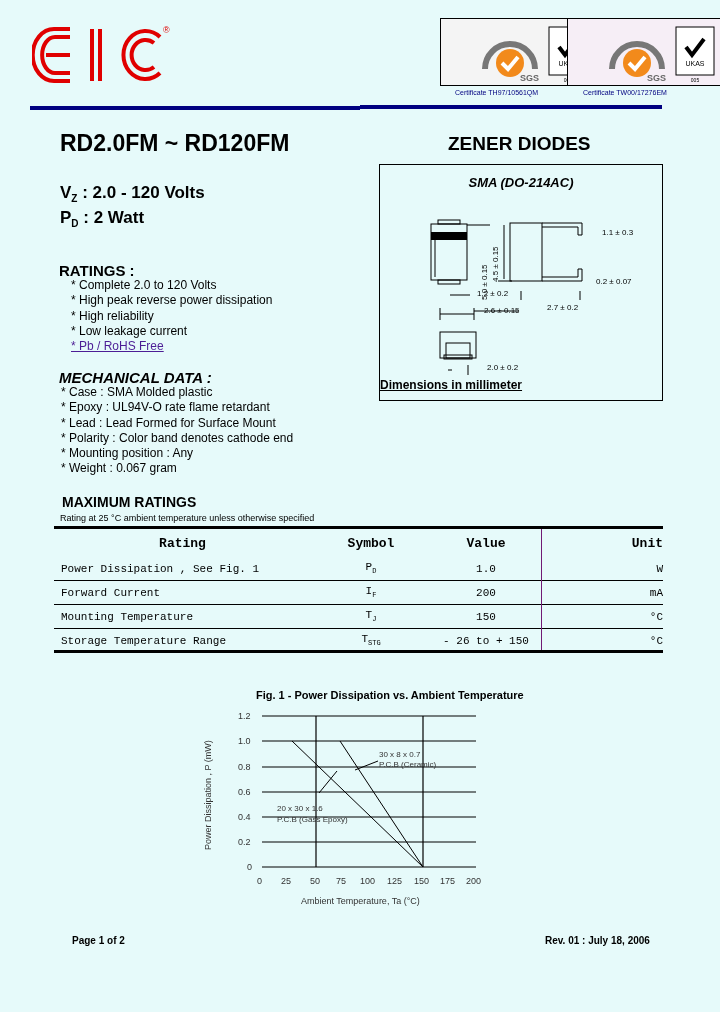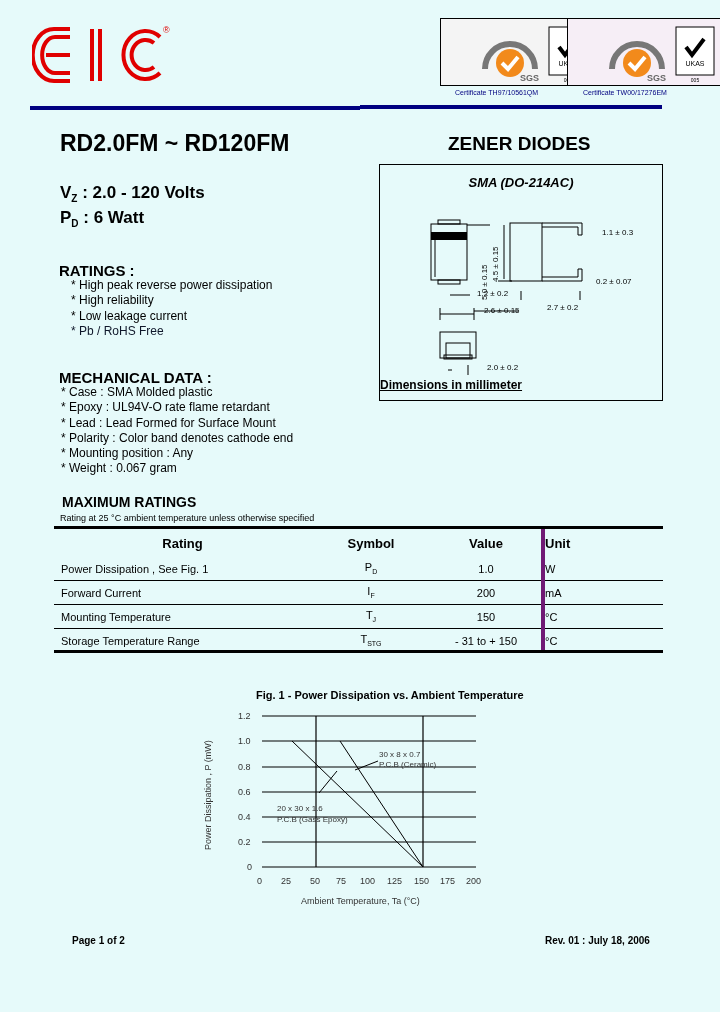": 6 Watt" span { text: 6 -> 2 }
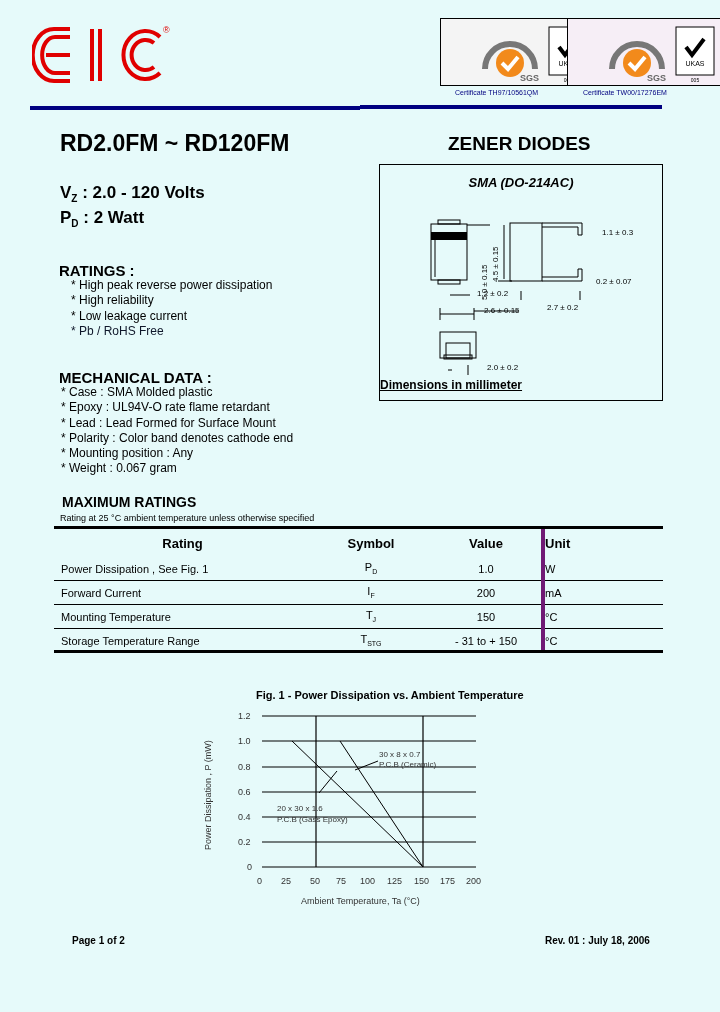"* Complete 2.0 to 120" div { html: none -> <div>* Complete 2.0 to 120 Volts</div> }
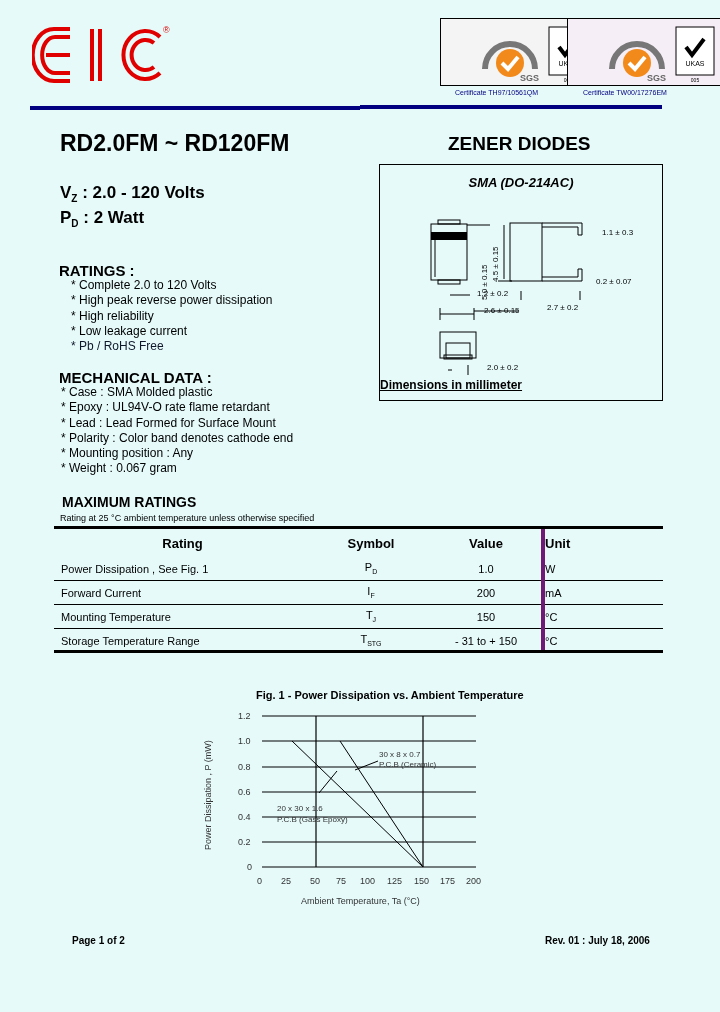"* Pb / RoHS Free" div { color: #0f172a -> #4c1d95; text-decoration: none -> underline }
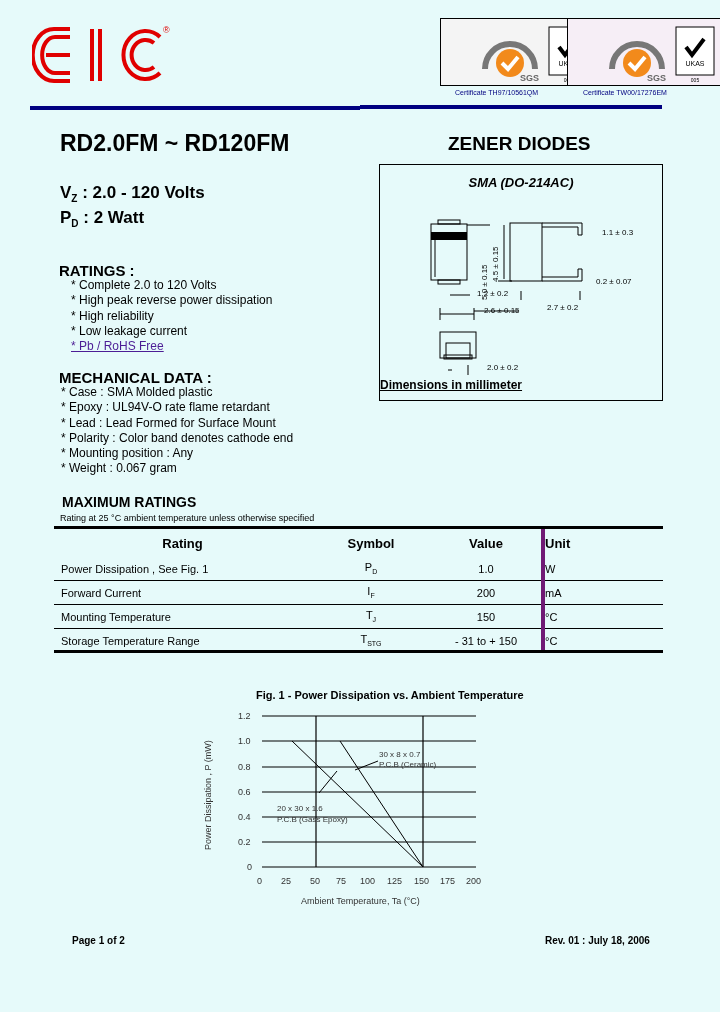"MECHANICAL DATA :" div.abs { font-style: none -> italic }
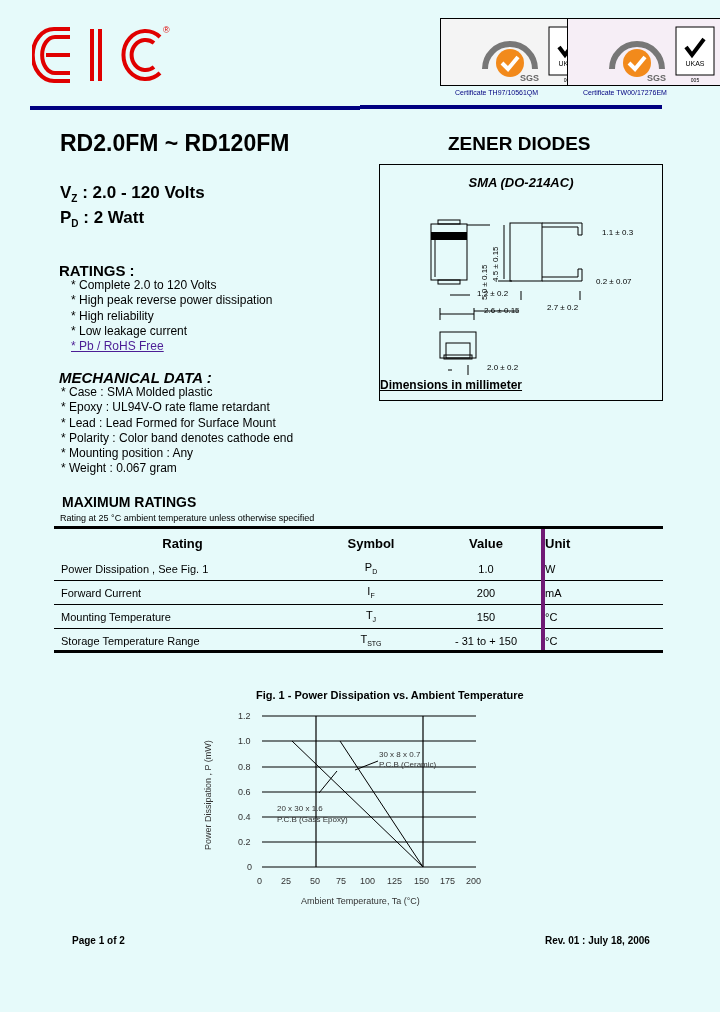"Rating" table.rt td,table.rt th { font-family: none -> Liberation Mono, monospace }
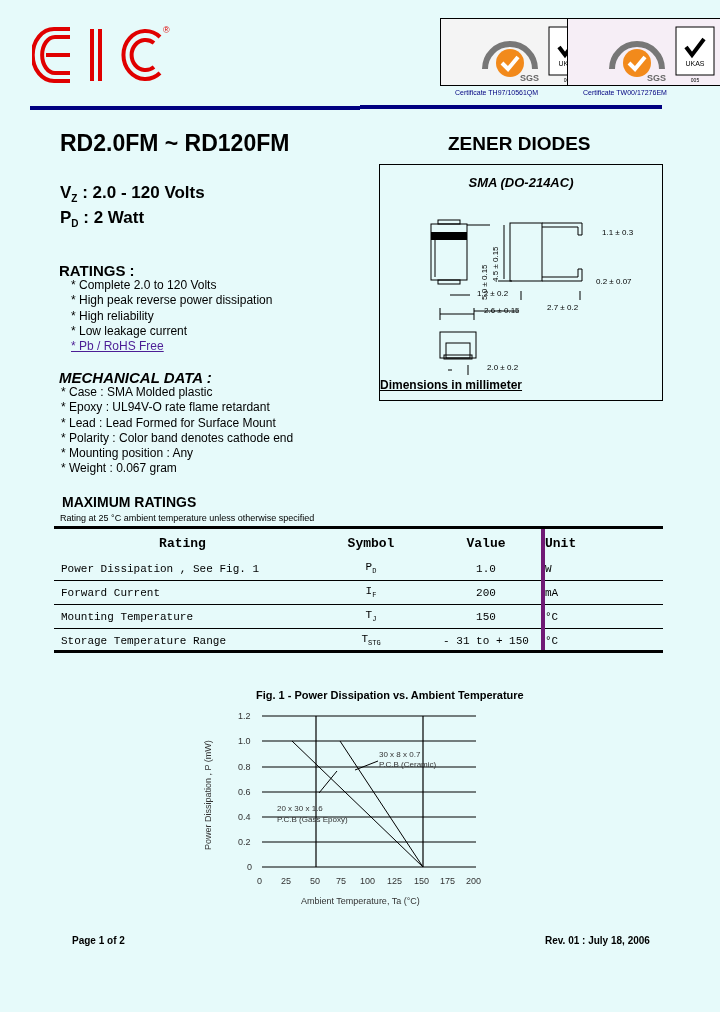"Unit" table.rt td.c4, table.rt th.c4 { border-left: 4px solid #701a75 -> 1px solid #701a75; text-align: left -> right }
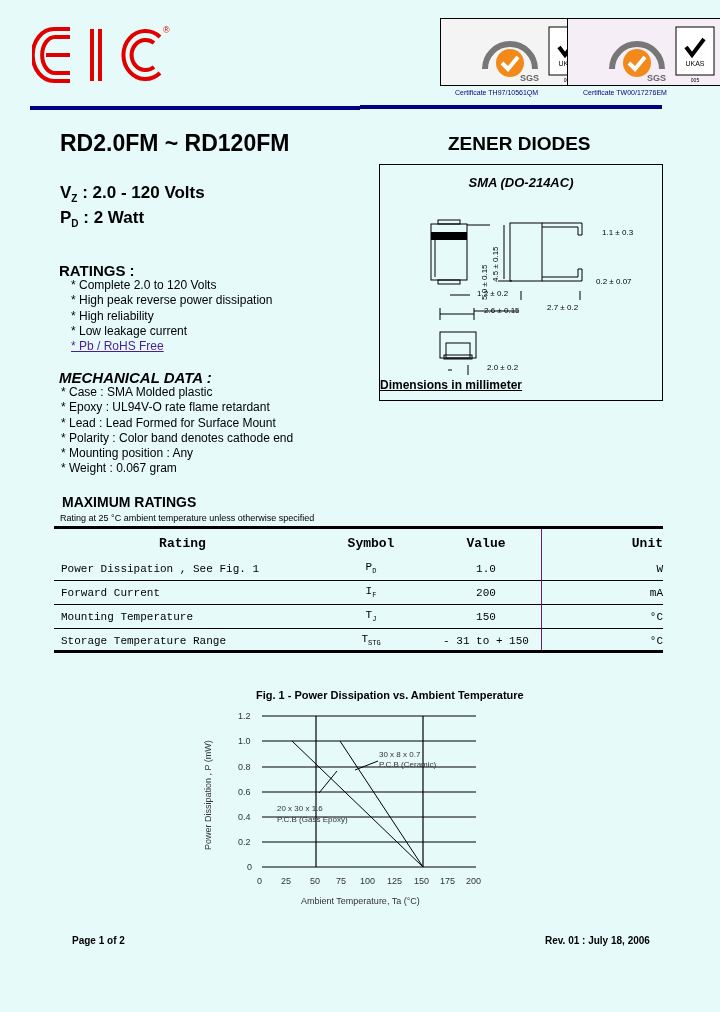"- 31 to + 150" td.c3 { text: 31 -> 26 }
